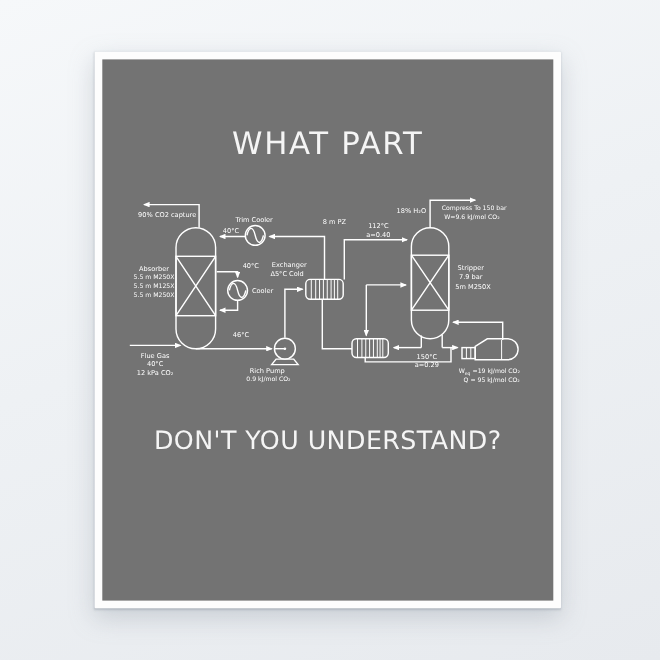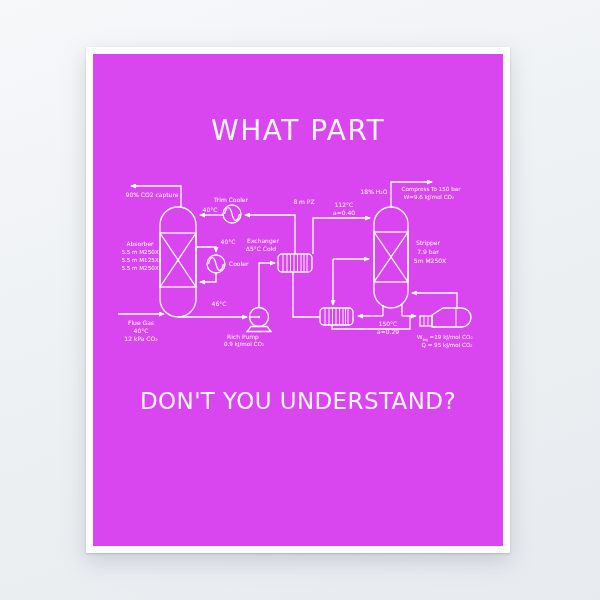"WHAT PART" .print { background: #d946ef -> #737373 }
